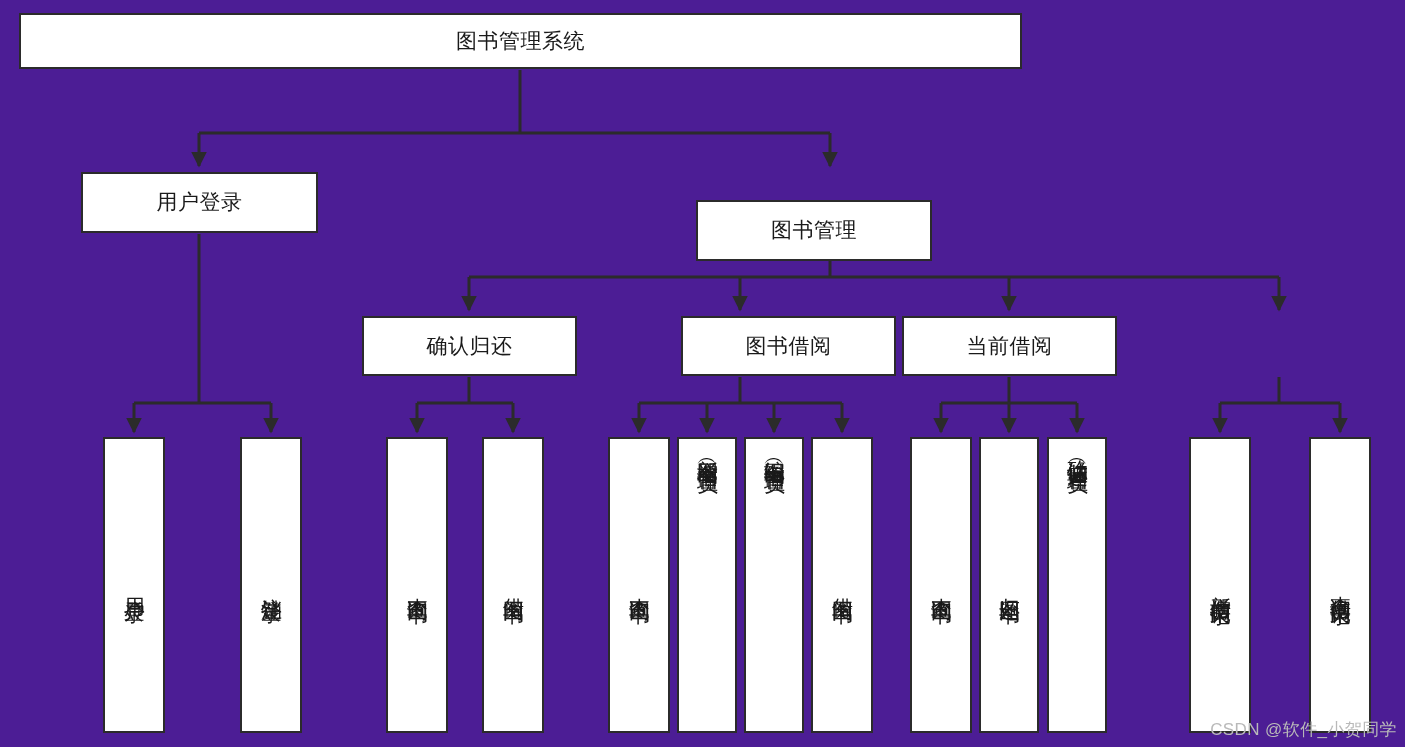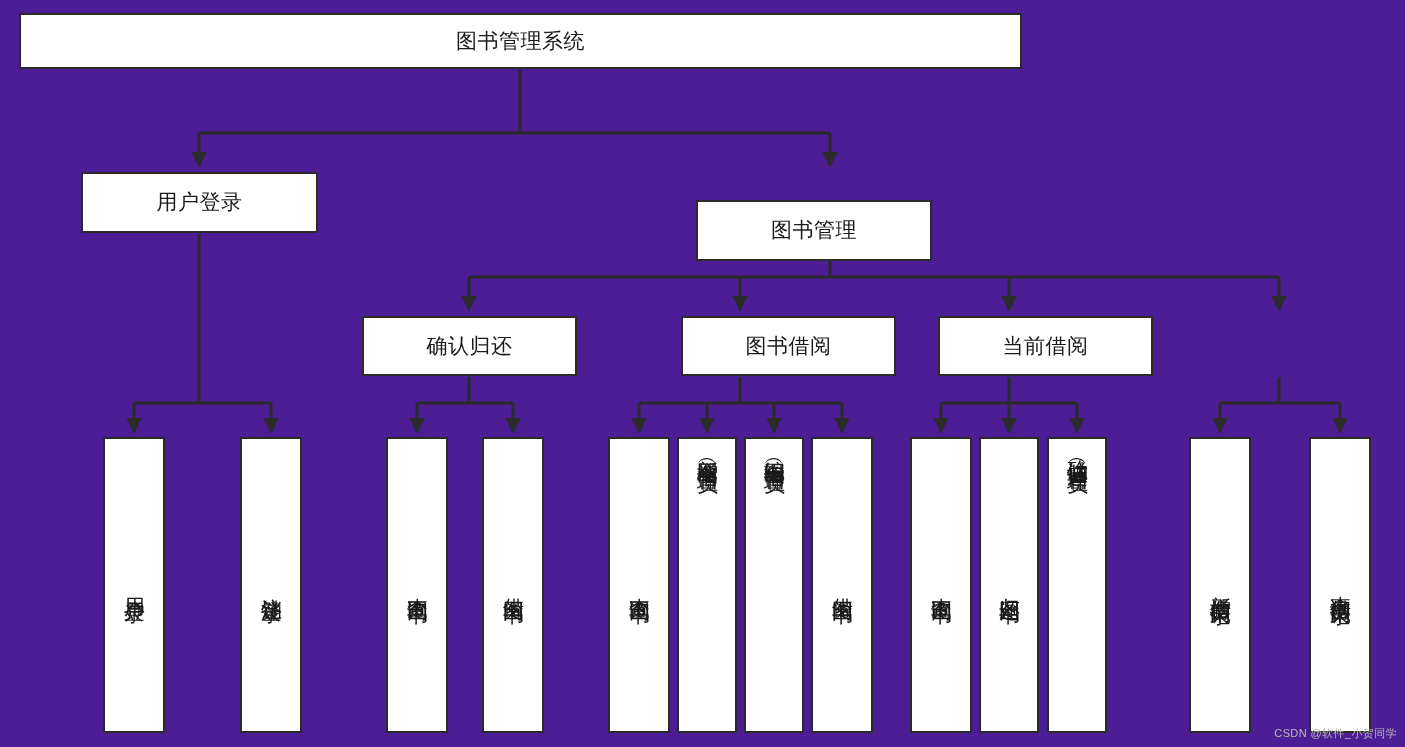"当前借阅" div.node { margin-left: 36px -> none }
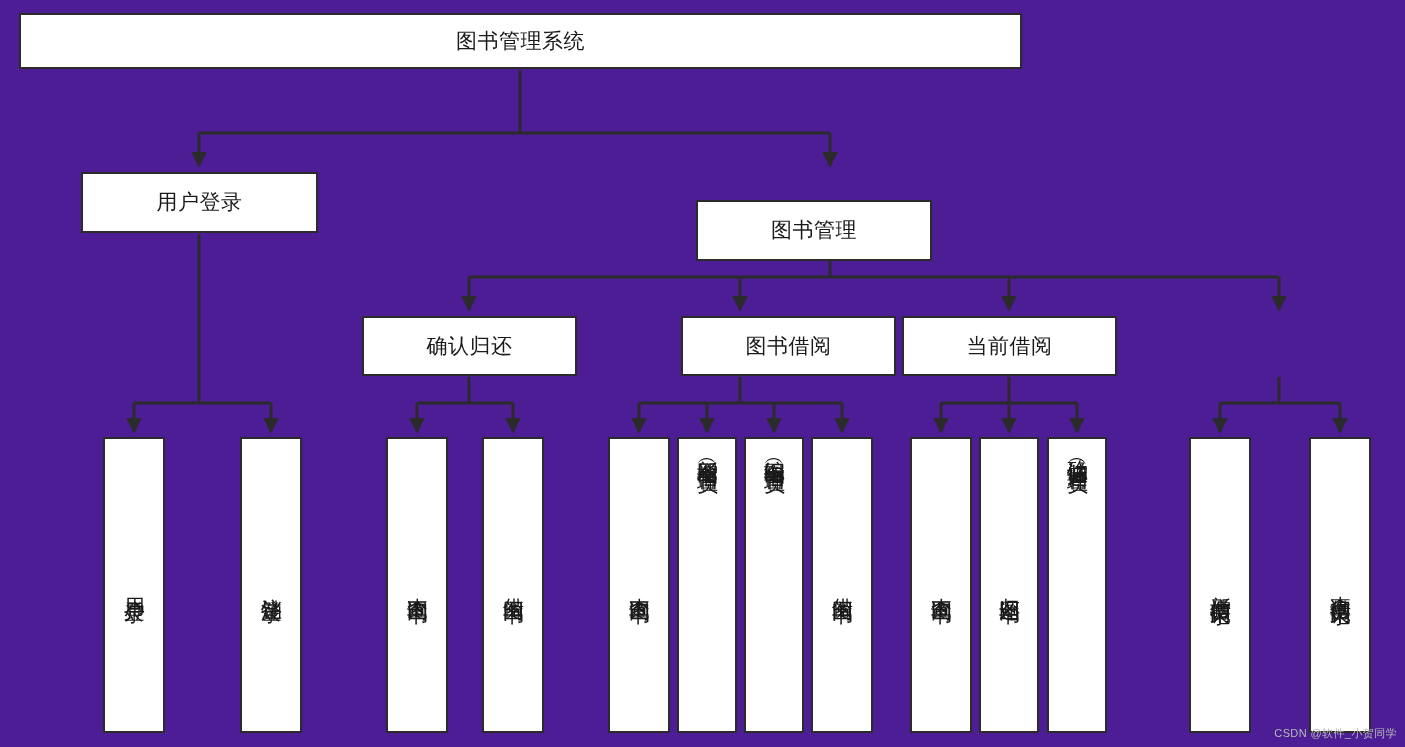"CSDN @软件_小贺同学" #watermark { font-size: 11px -> 17px }
